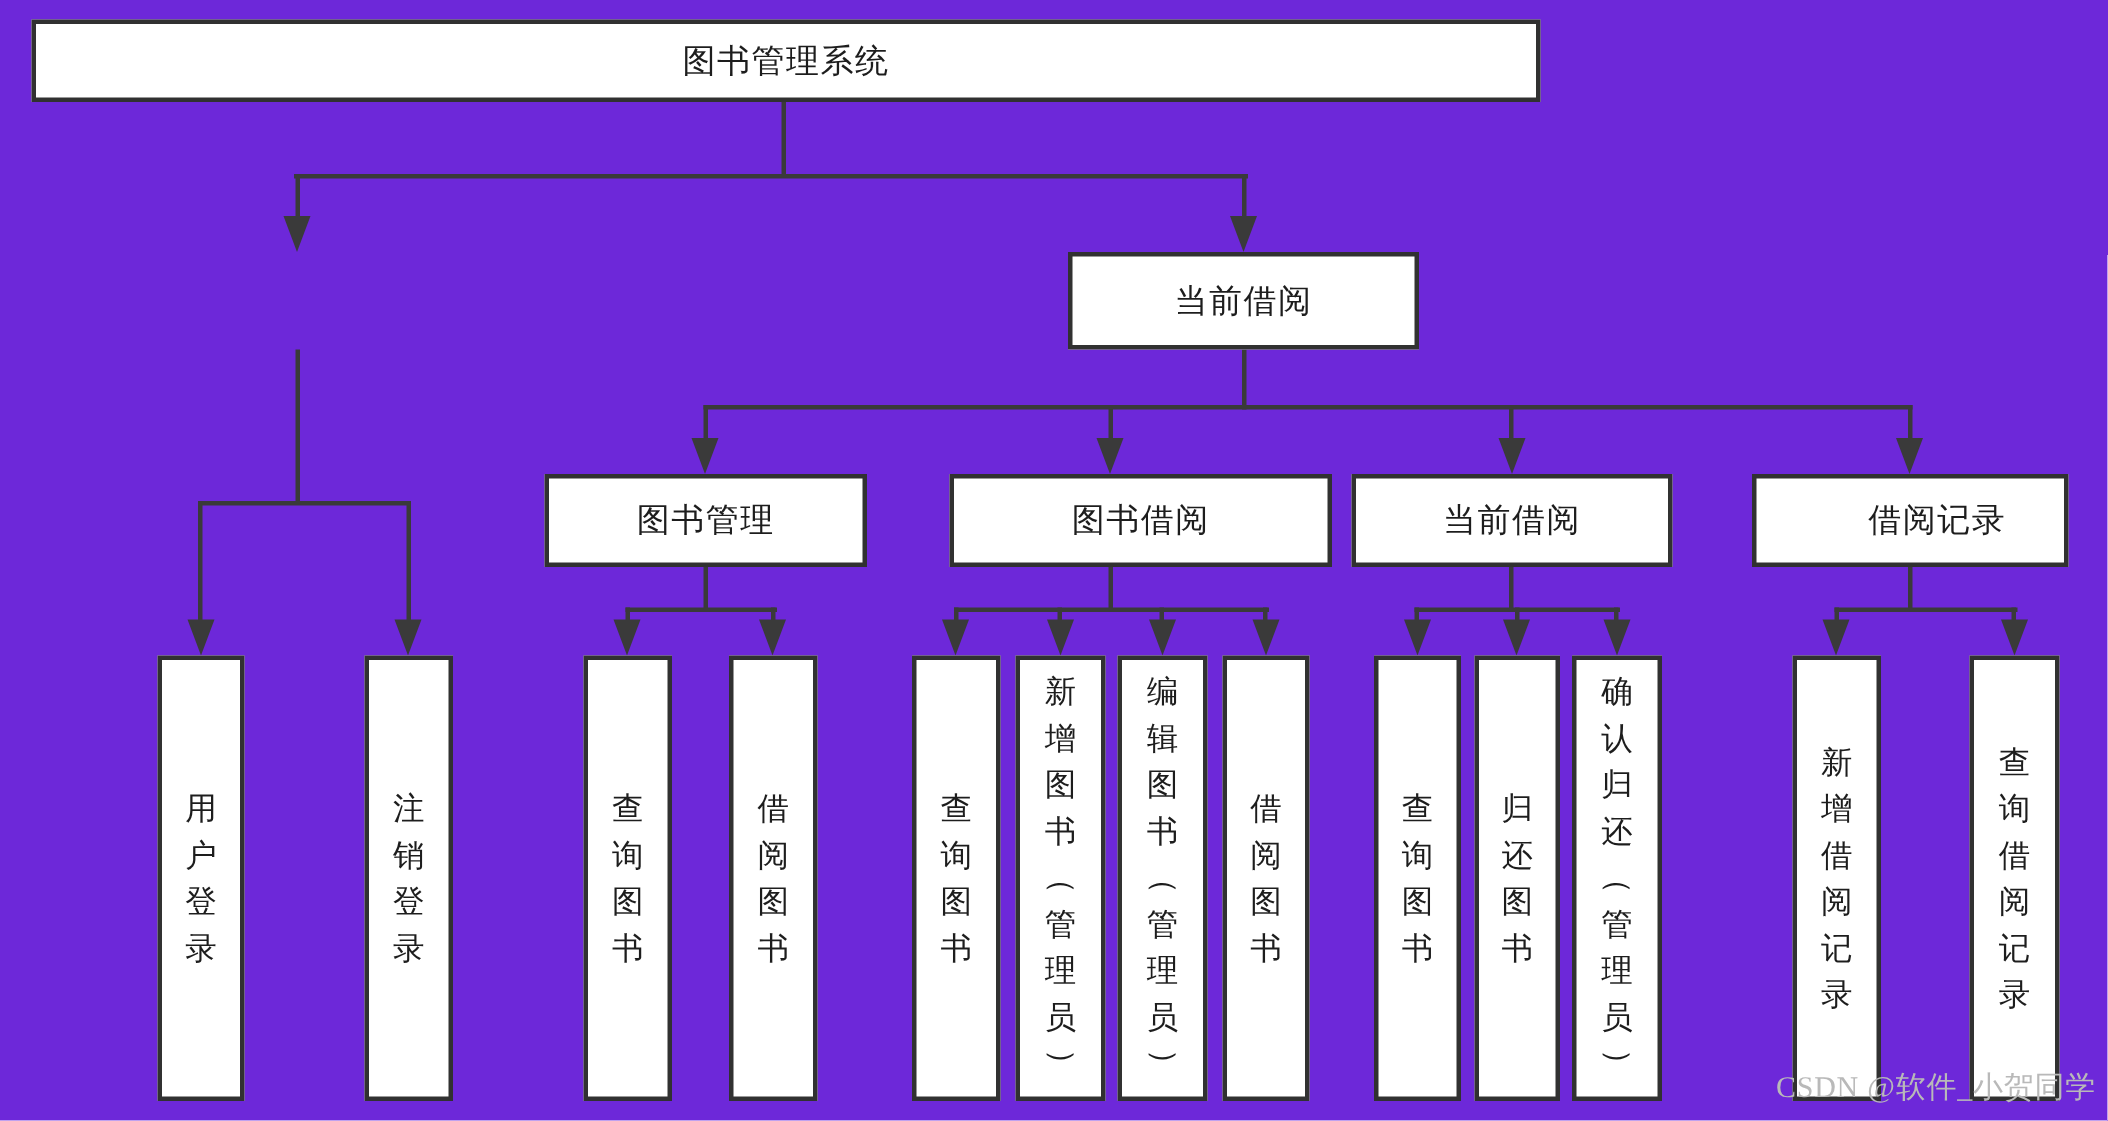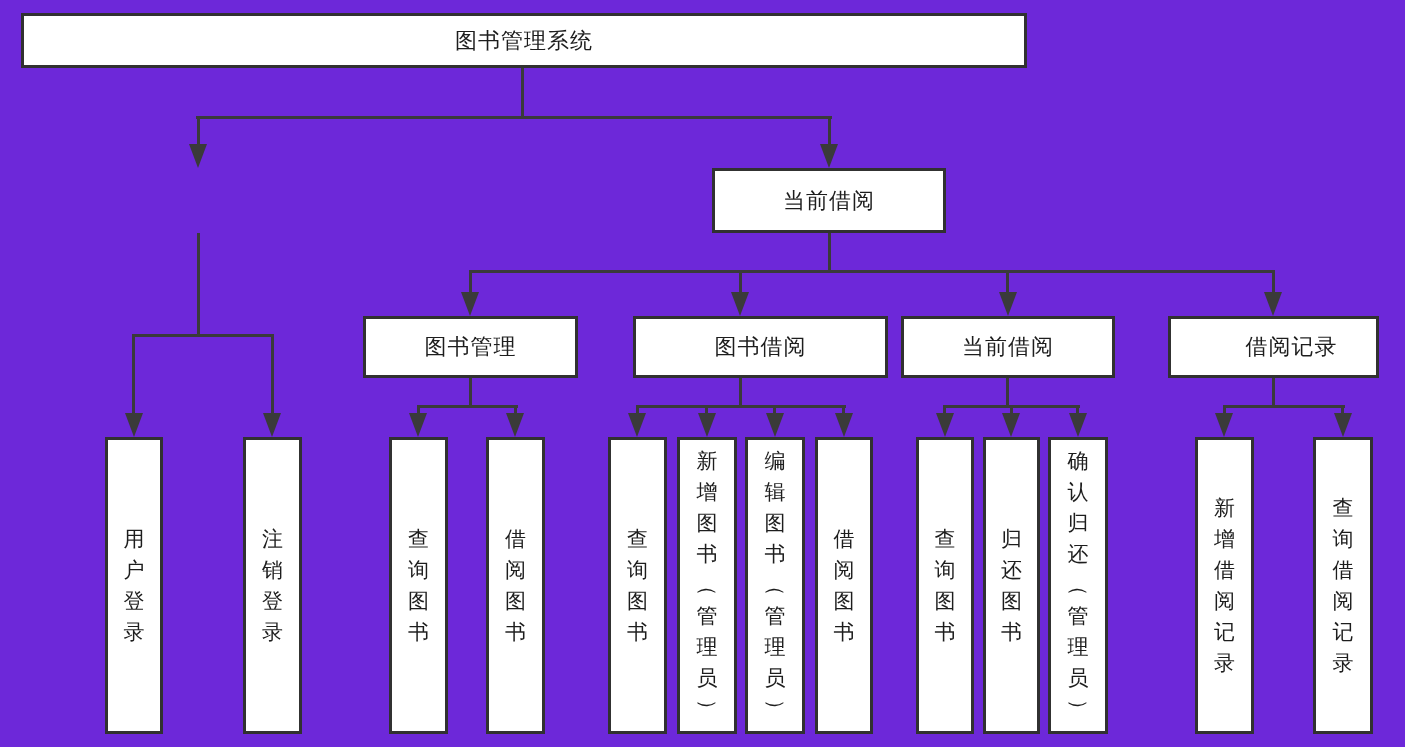"CSDN @软件_小贺同学" div { html: none -> <div>CSDN @软件_小贺同学</div> }
